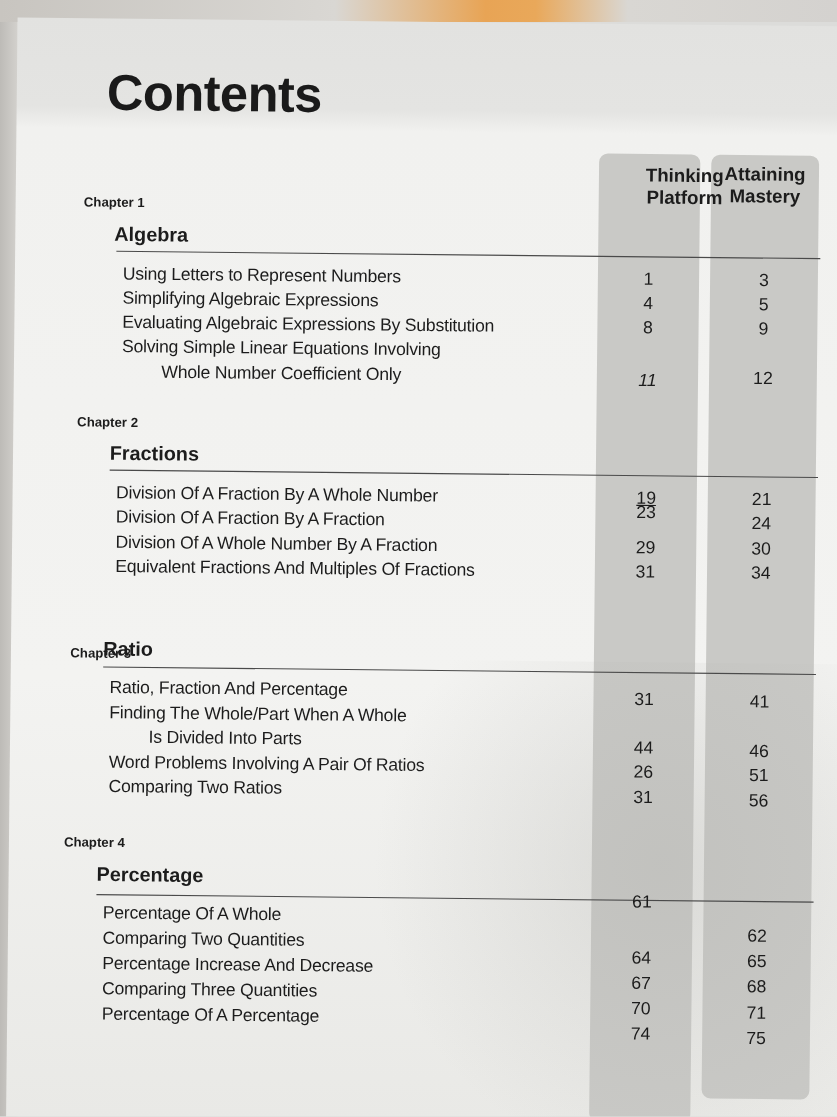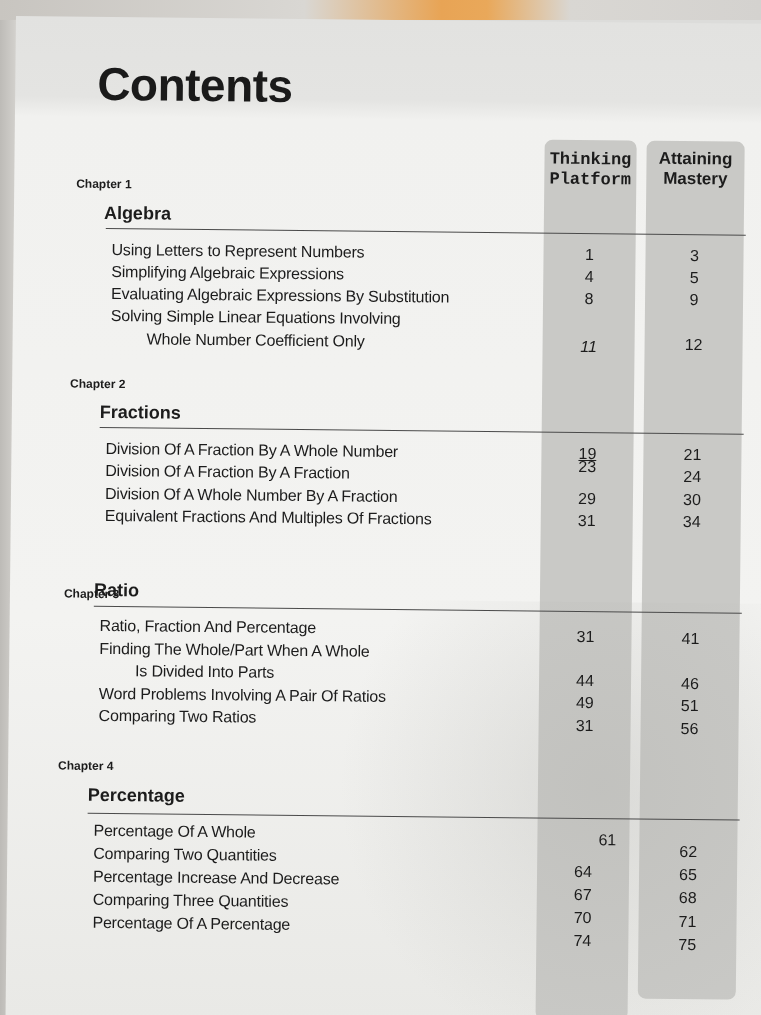"Thinking" .col-head.tp { font-family: Liberation Mono, monospace -> none; left: 530px -> 562px }
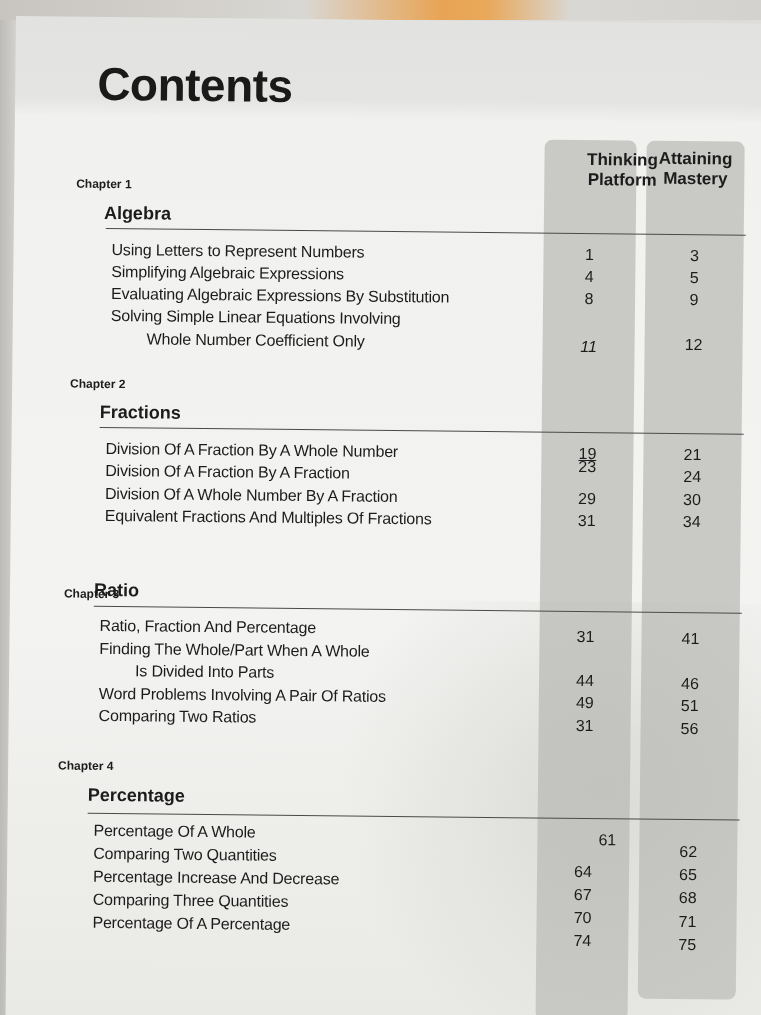"49" div.num { text: 49 -> 26 }
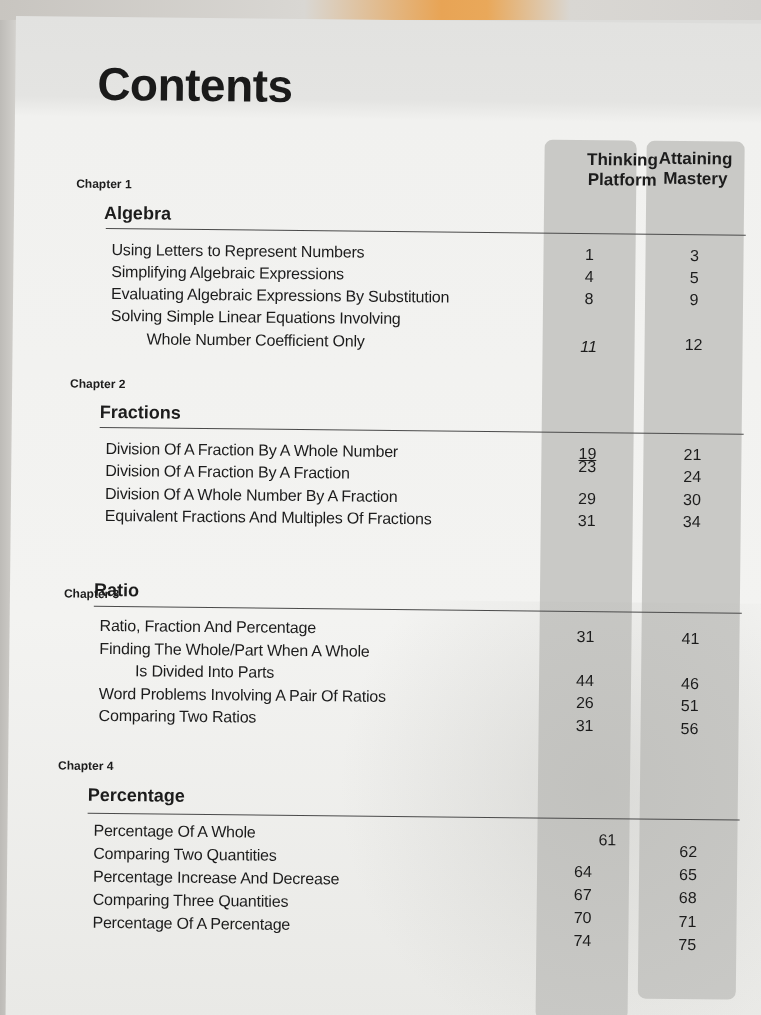"61" div.num { padding-left: 24px -> none; top: 809px -> 790px }
